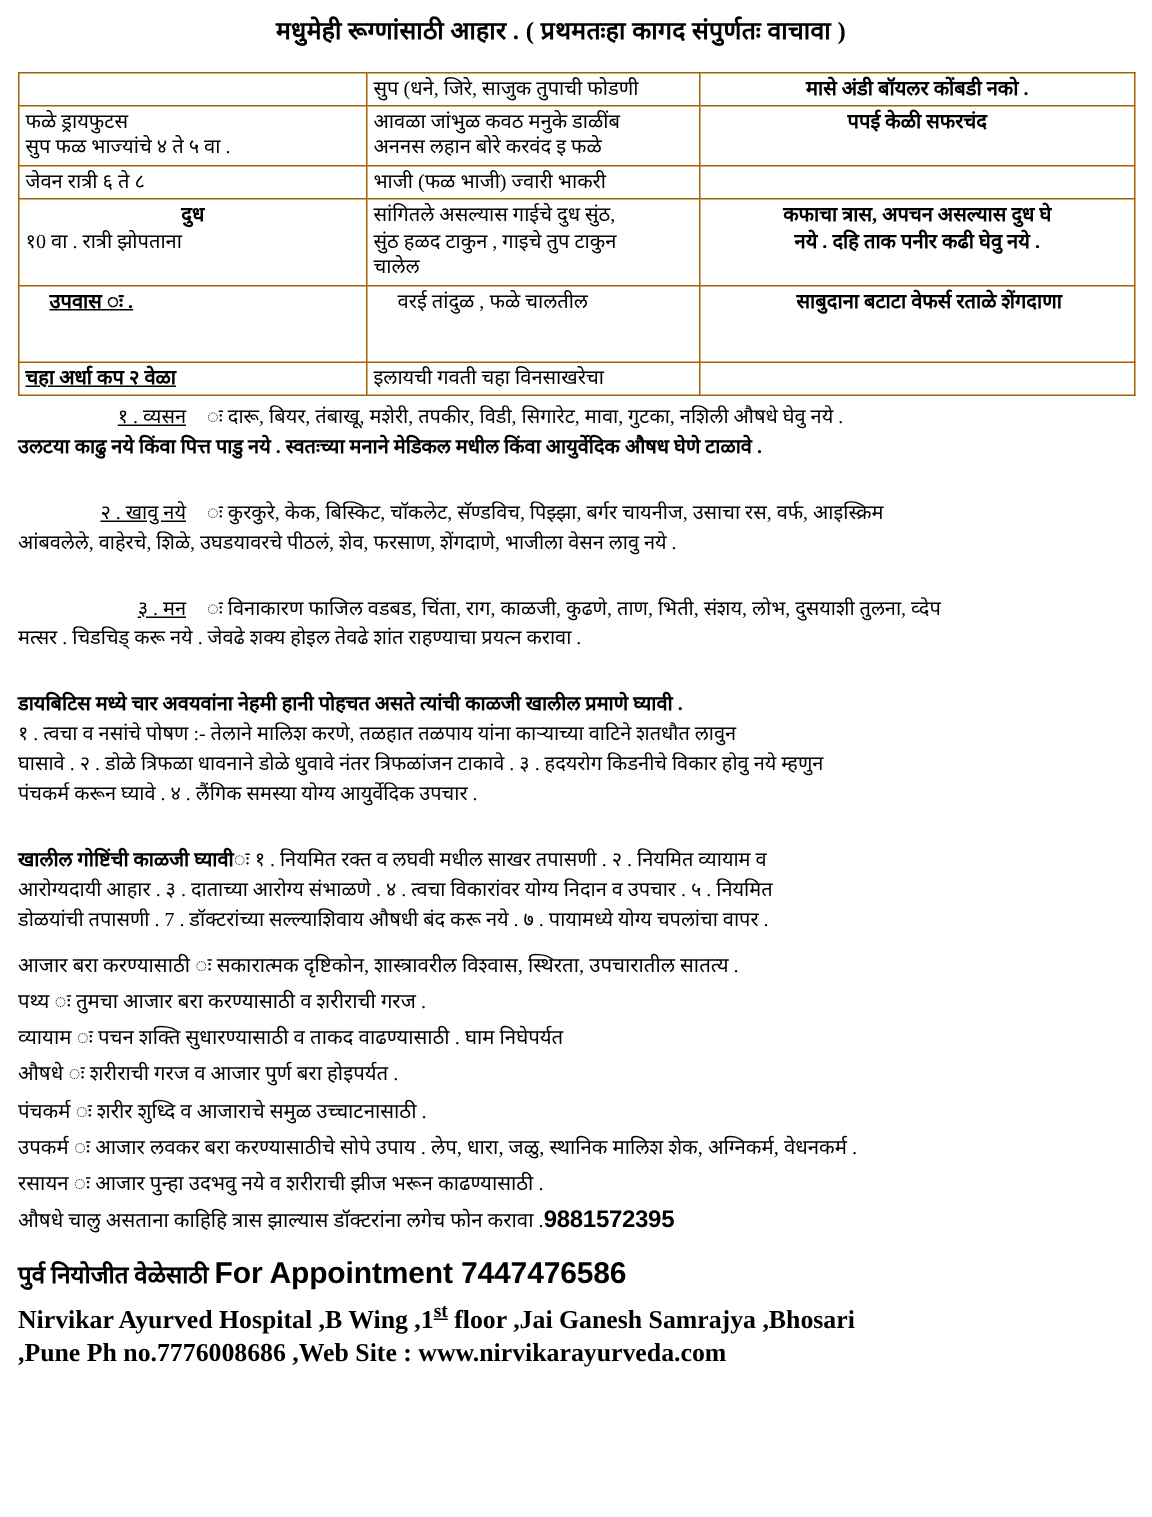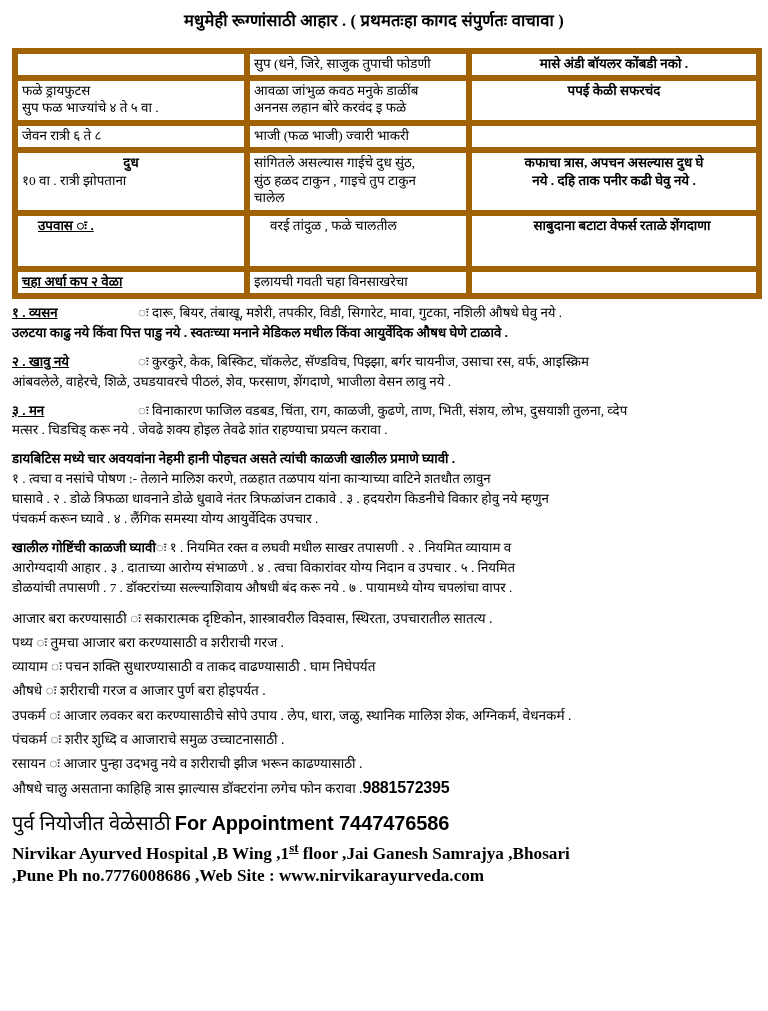"सुप (धने, जिरे, साजुक तुपाची" .diet-table td { border: 6px solid #a16207 -> 1px solid #a16207 }
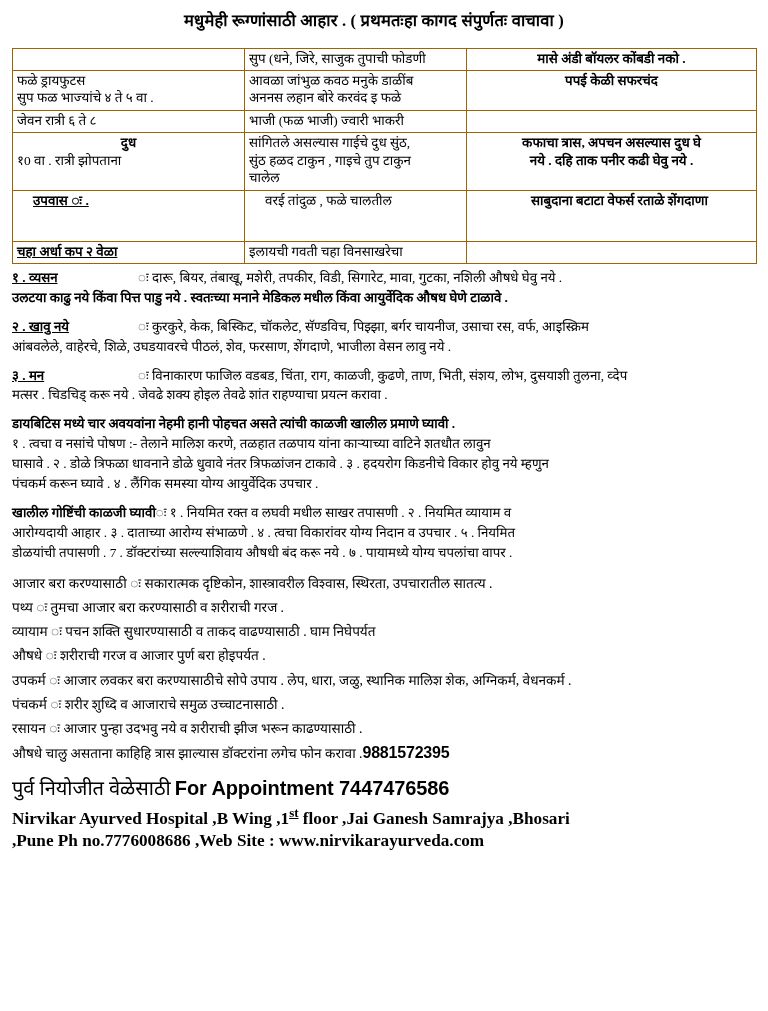"१ . व्यसन" .lbl { font-weight: bold -> normal; text-align: none -> right }
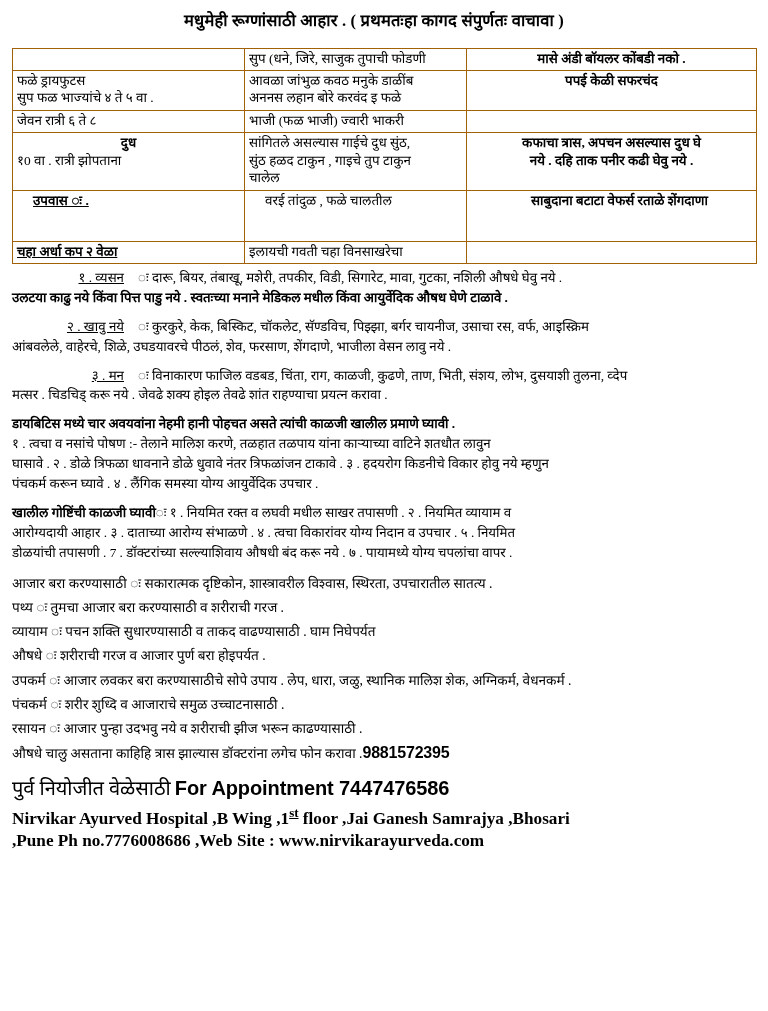"२ . खावु नये ः" .para.gap-above { margin-top: 9px -> 24px }
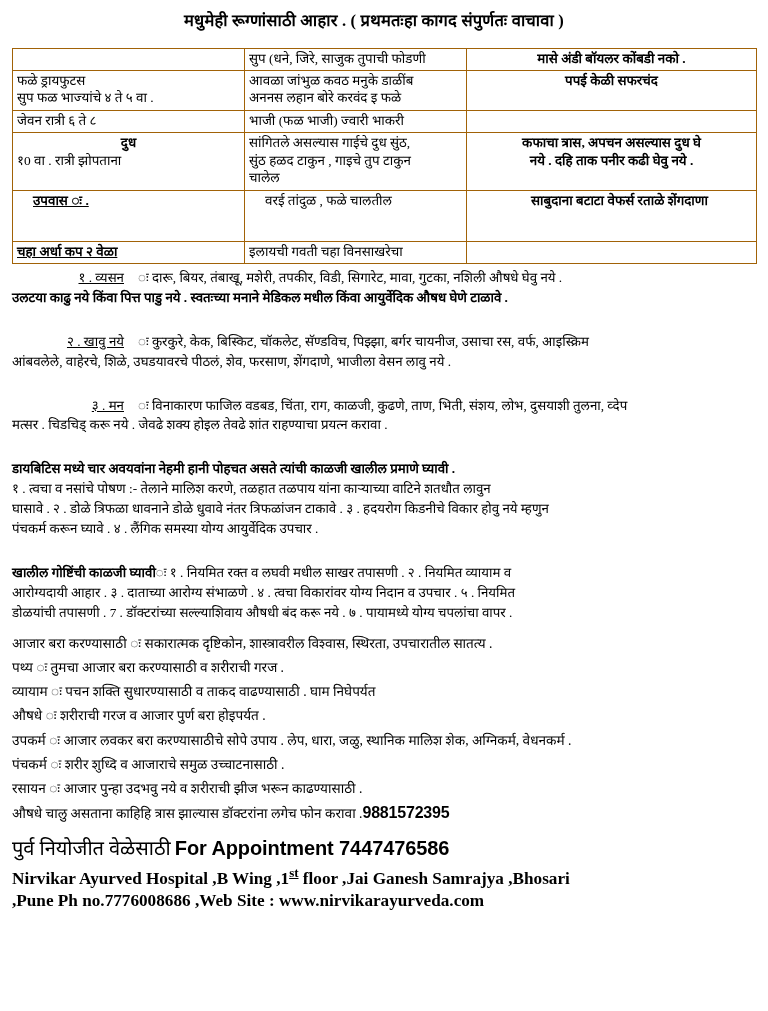"उपकर्म ः आजार लवकर बरा" div.para { order: before "पंचकर्म ः शरीर शुध्दि व" -> after "पंचकर्म ः शरीर शुध्दि व" }
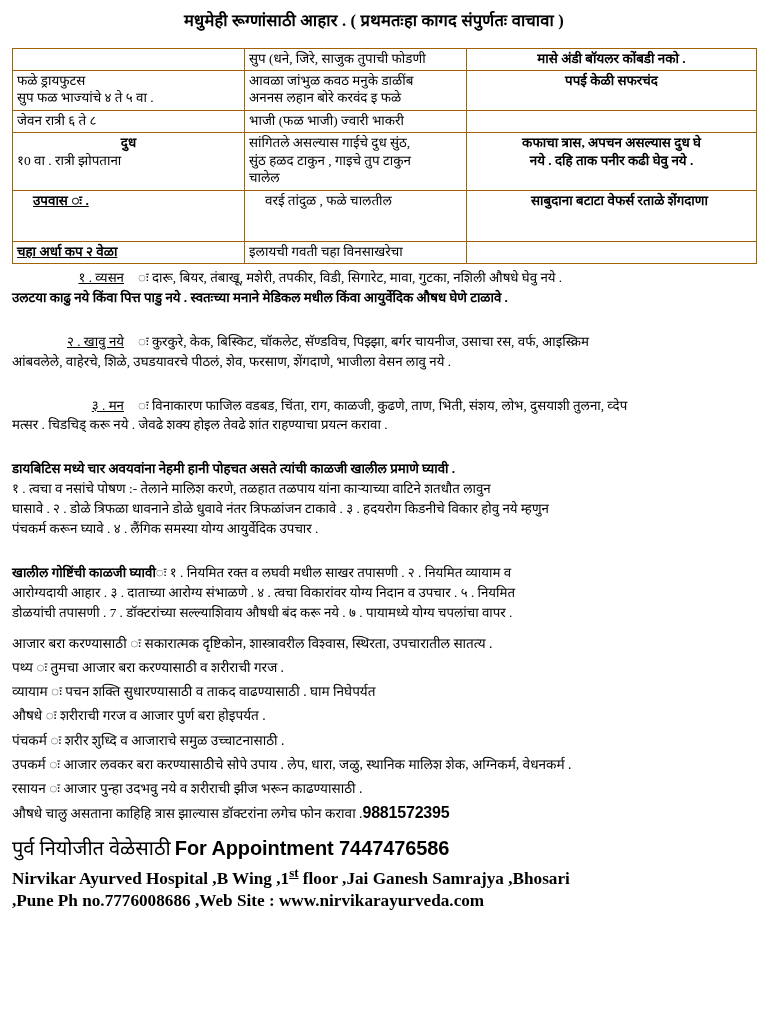"पुर्व नियोजीत वेळेसाठी" .appt-mr { font-size: 20px -> 16px; font-weight: normal -> bold }
